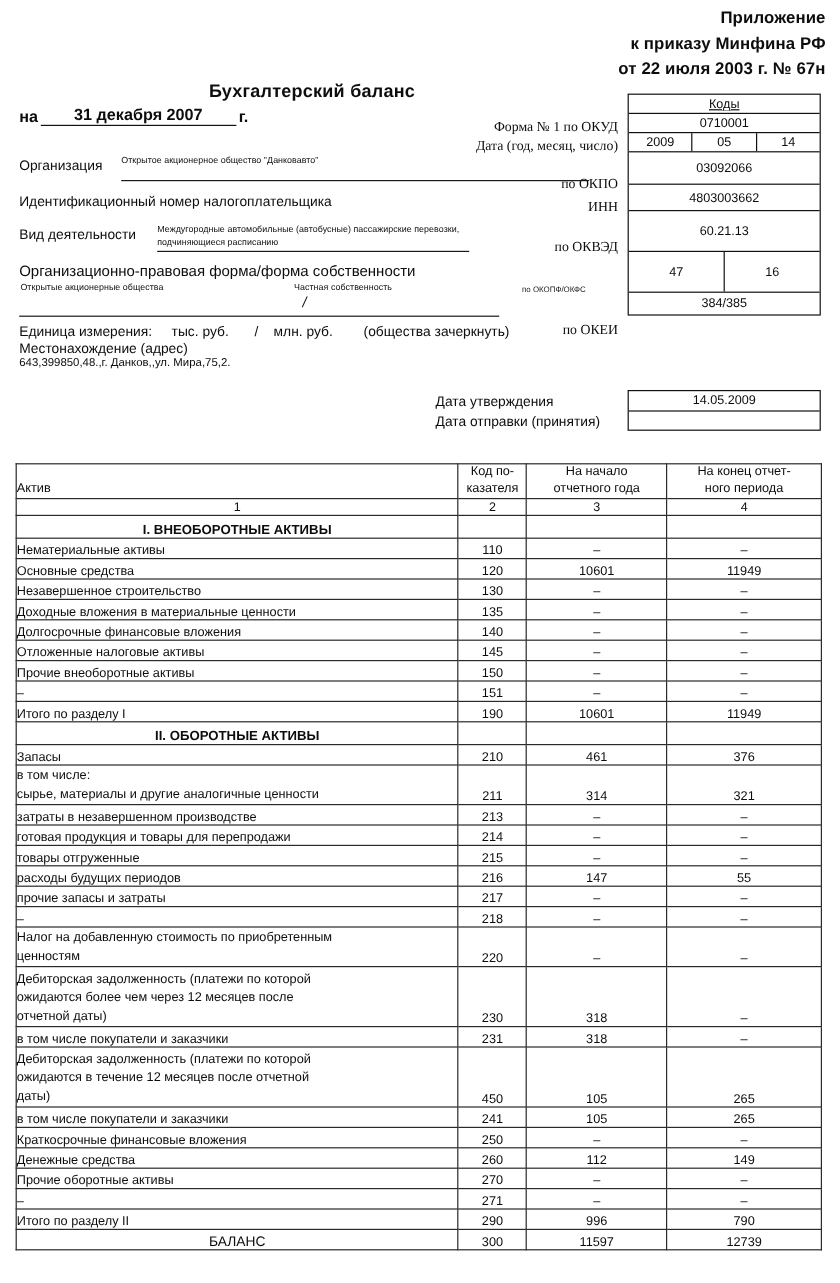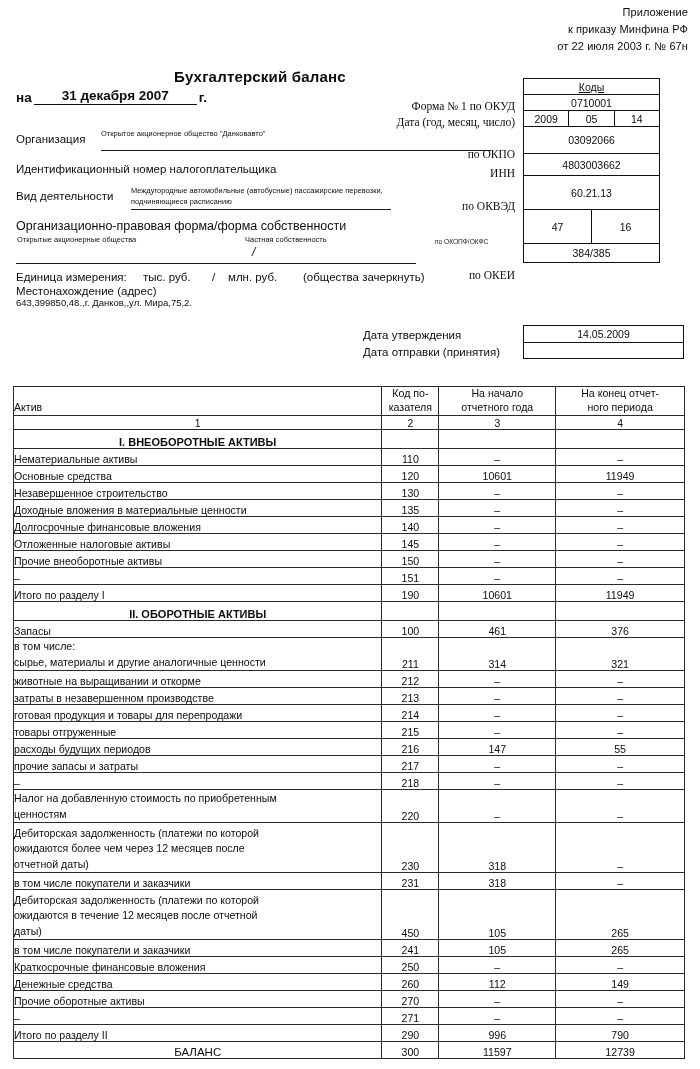"Приложение" .appendix { font-size: 11px -> 14px; font-weight: normal -> bold }
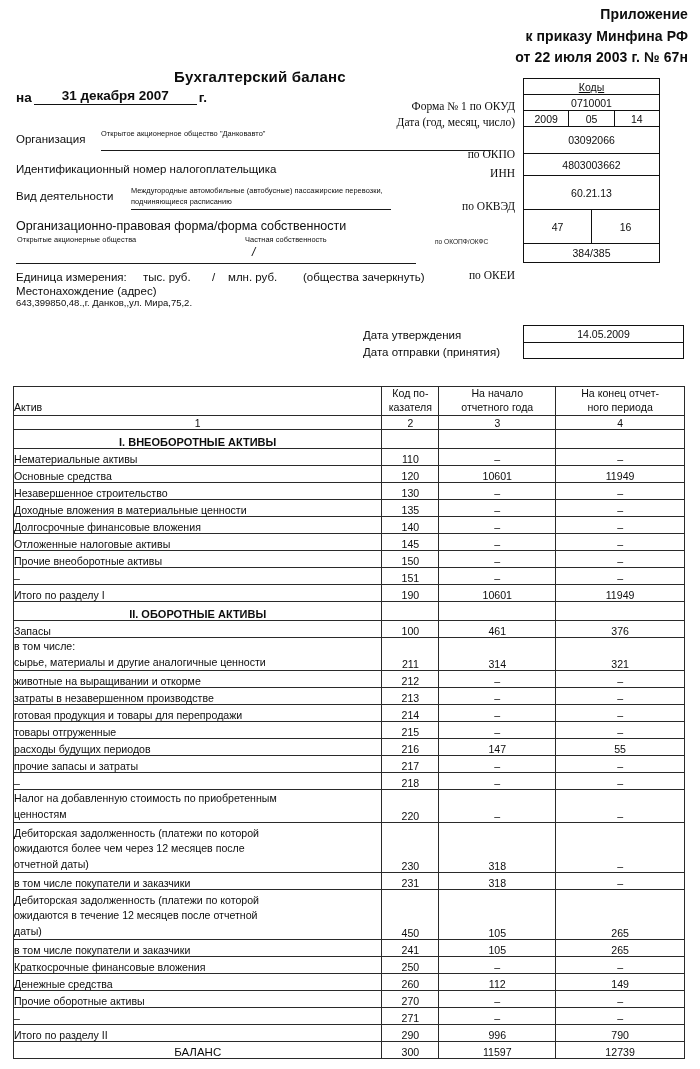"Коды" .codes-box { width: 137px -> 161px }
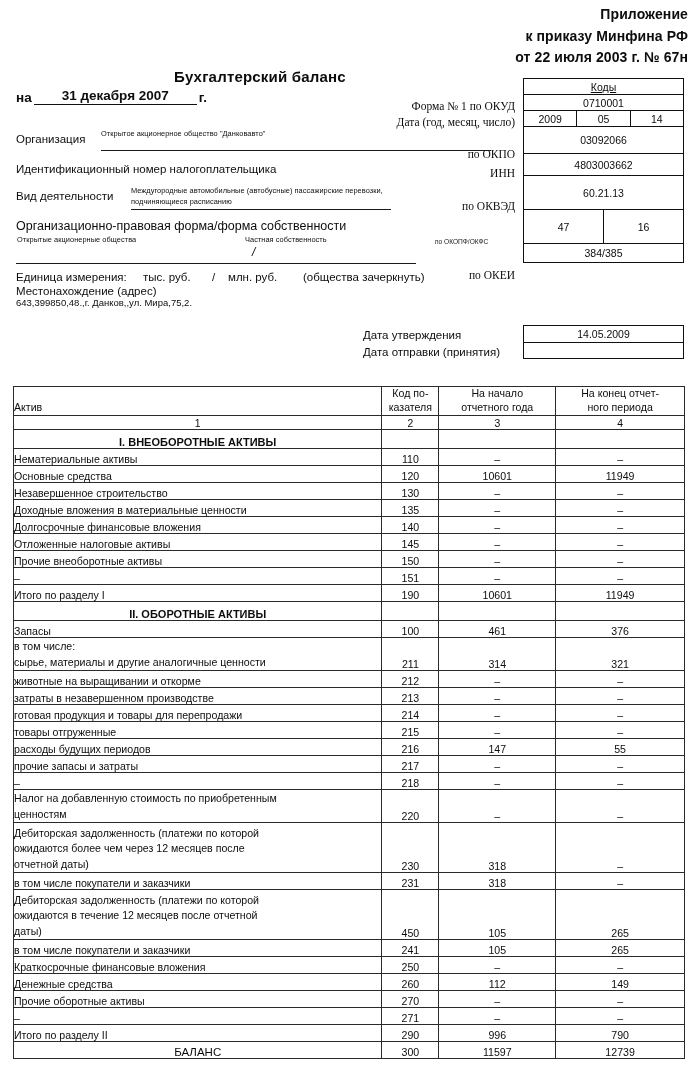"100" td.c-code { text: 100 -> 210 }
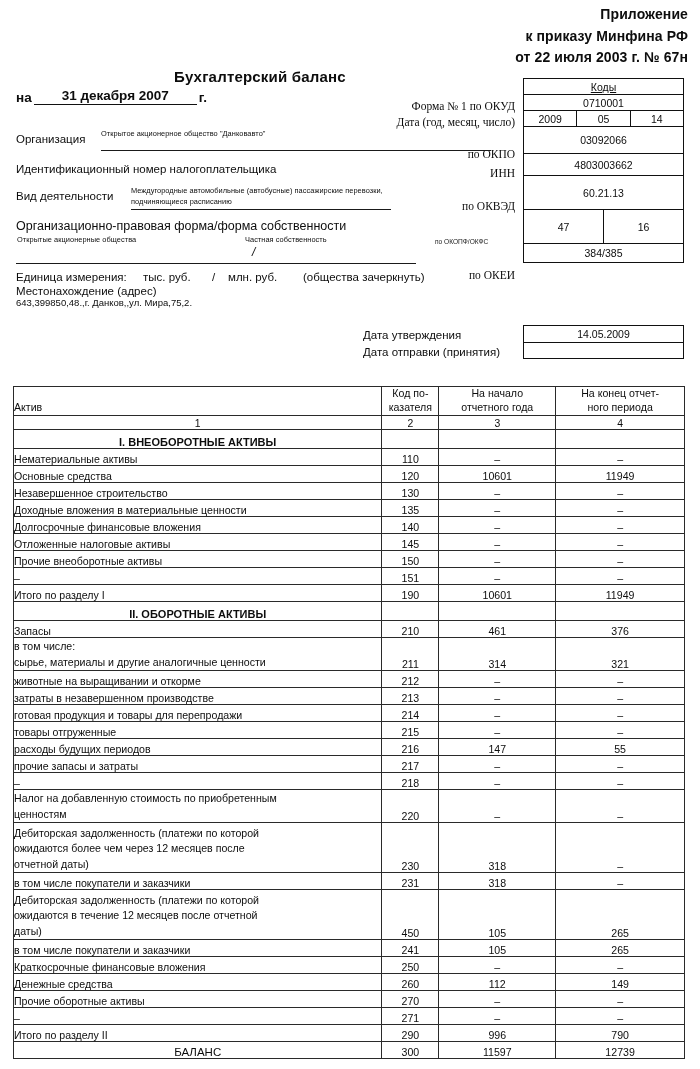"животные на выращивании и откорме" tr { html: <tr> <td>животные на выращивании и откорме</td> <td>212</td> <td>–</td> <td>–</td> </tr> -> none }
